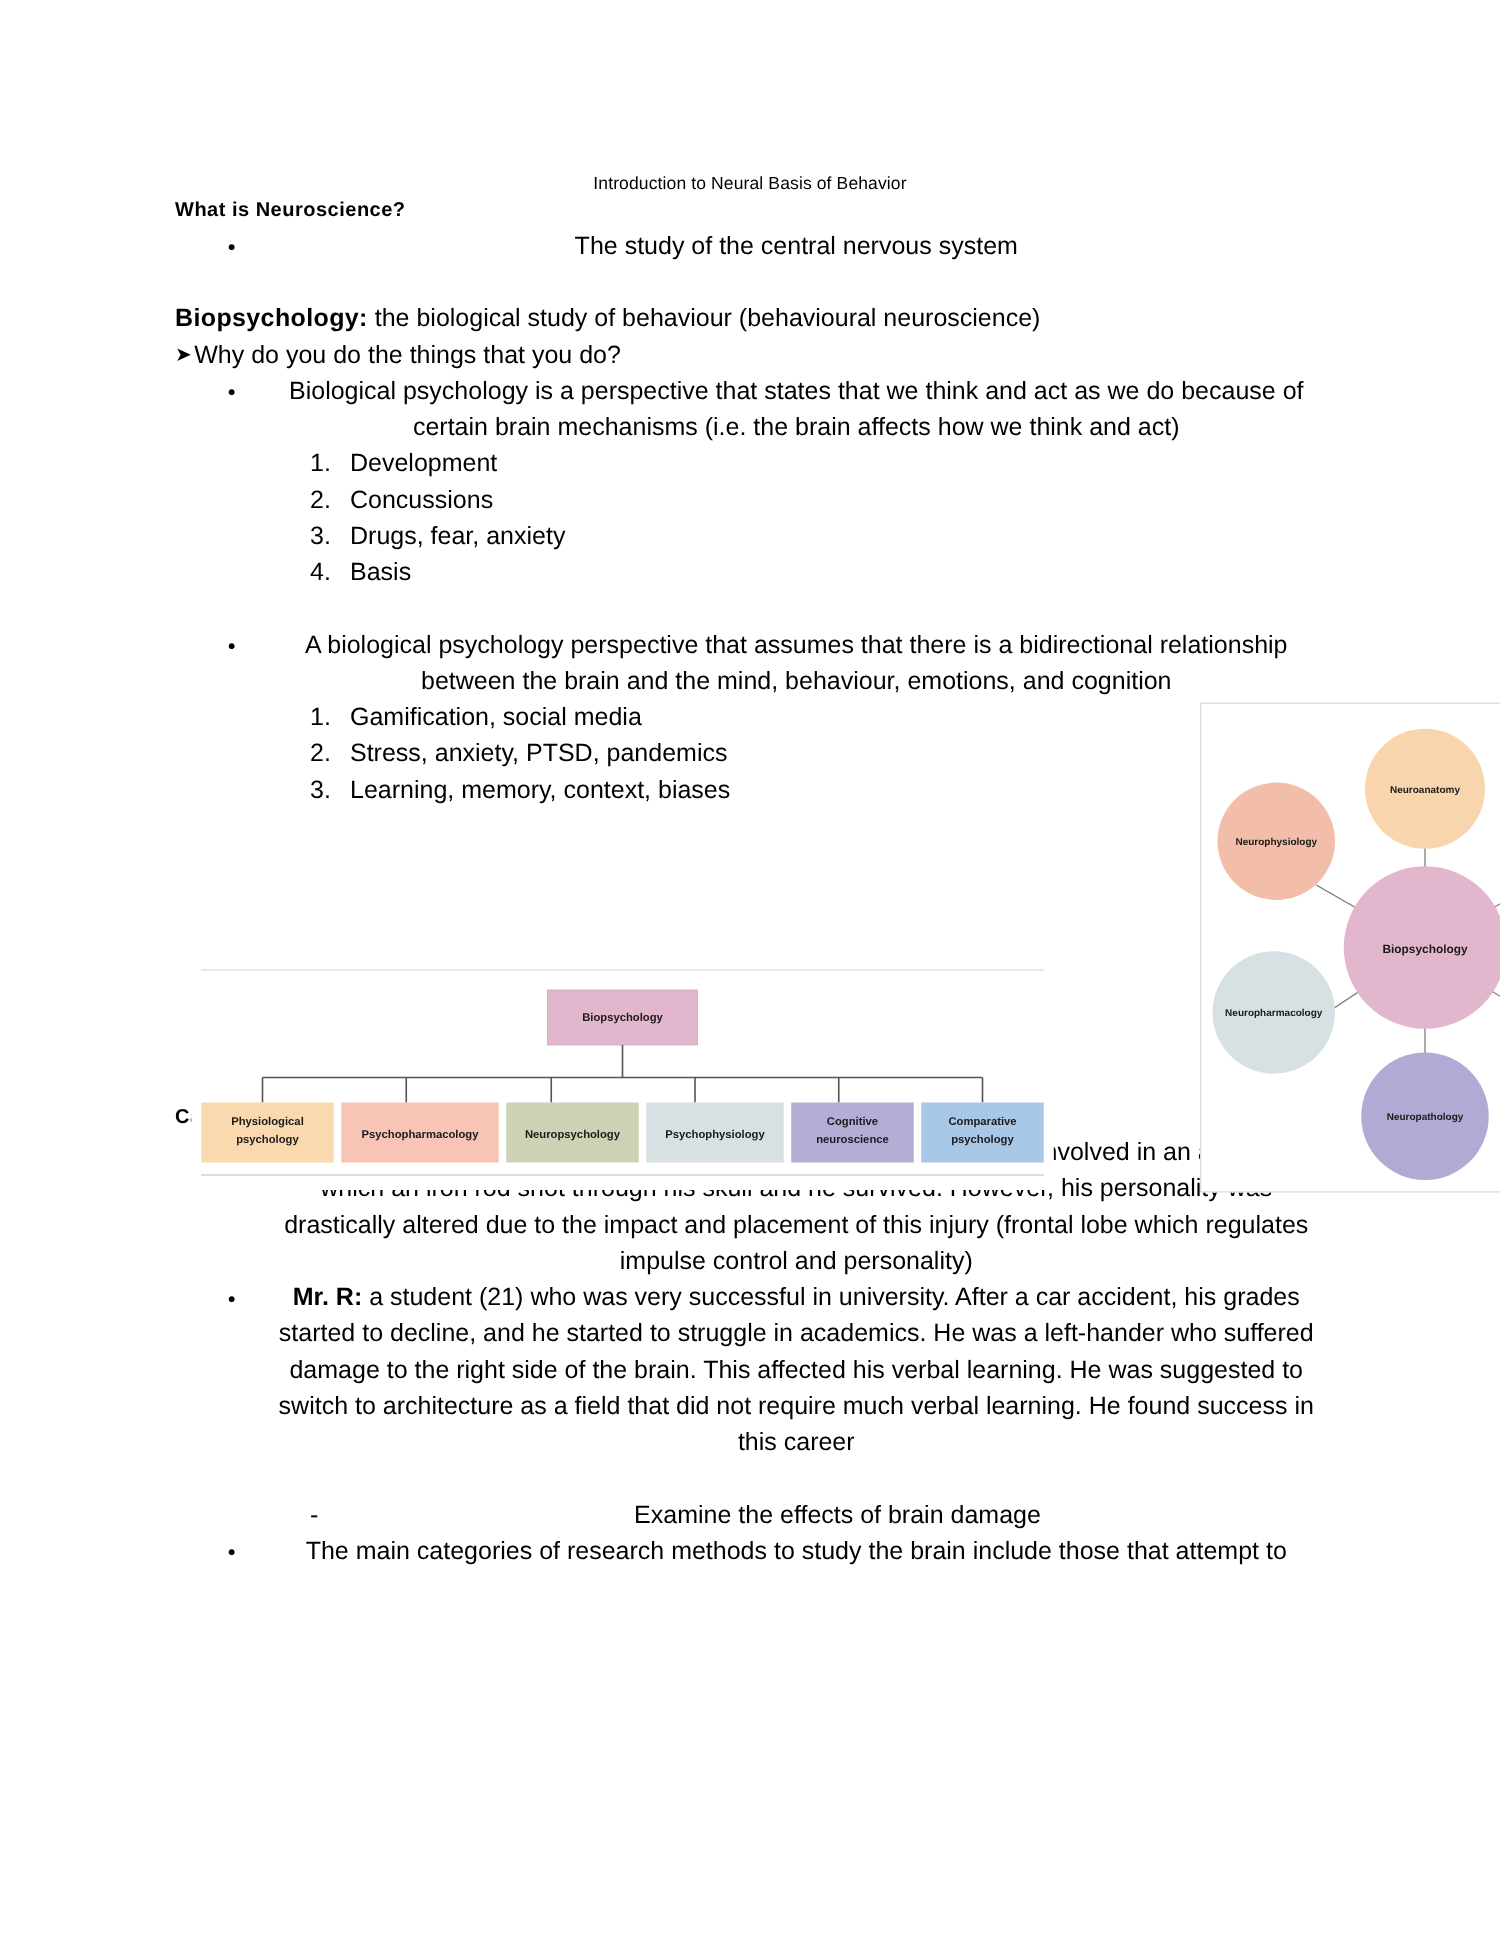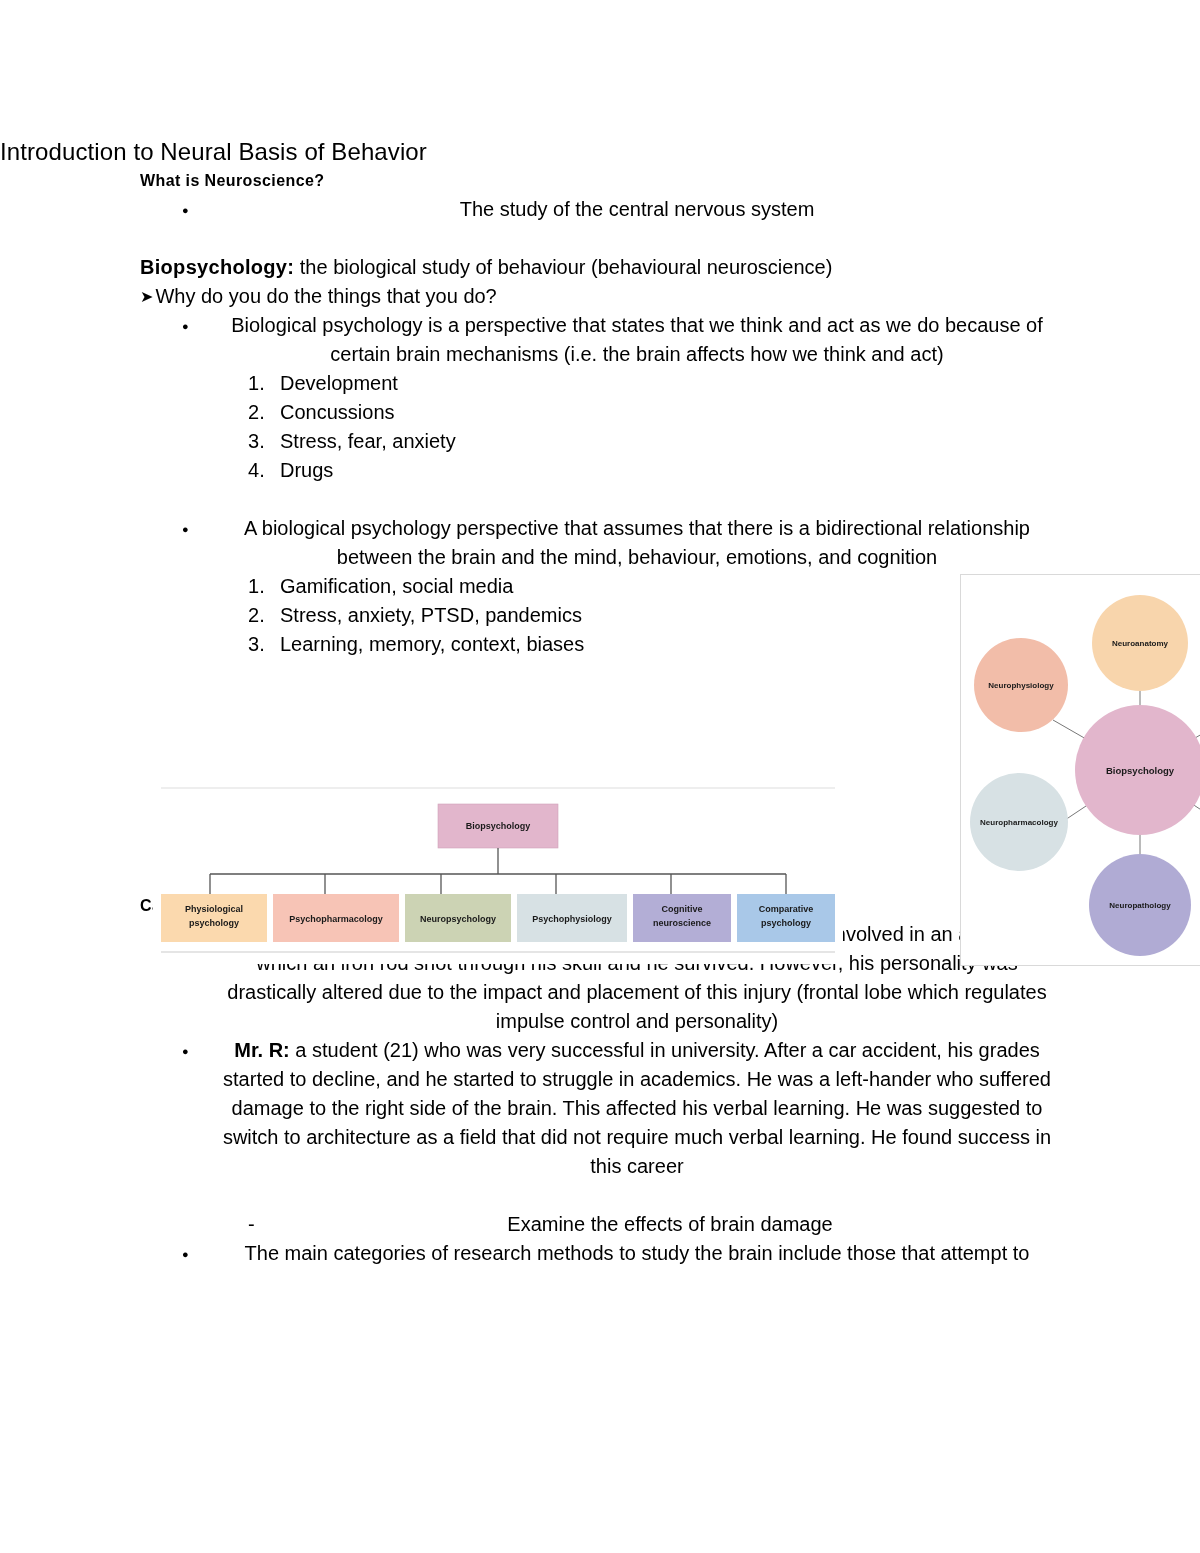"Introduction to Neural Basis of" .doc-title { font-size: 24px -> 14px; text-align: left -> center }
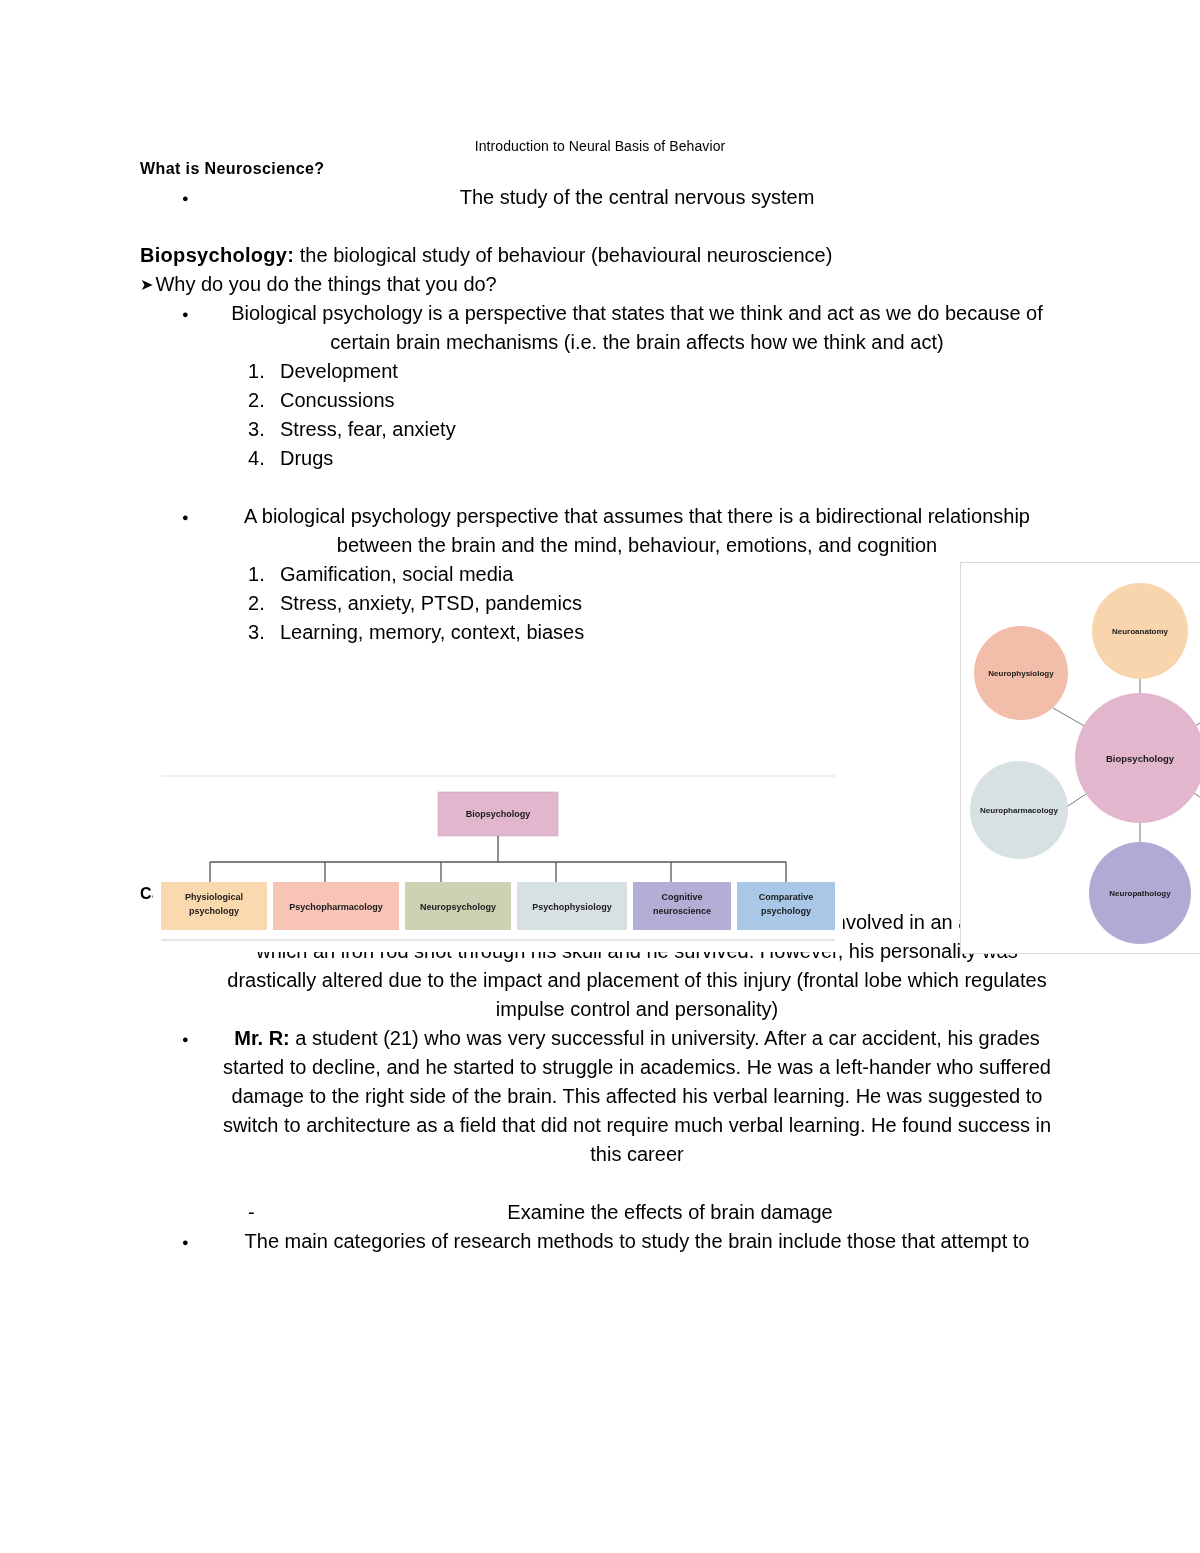"Stress, fear, anxiety" li { text: Stress -> Drugs }
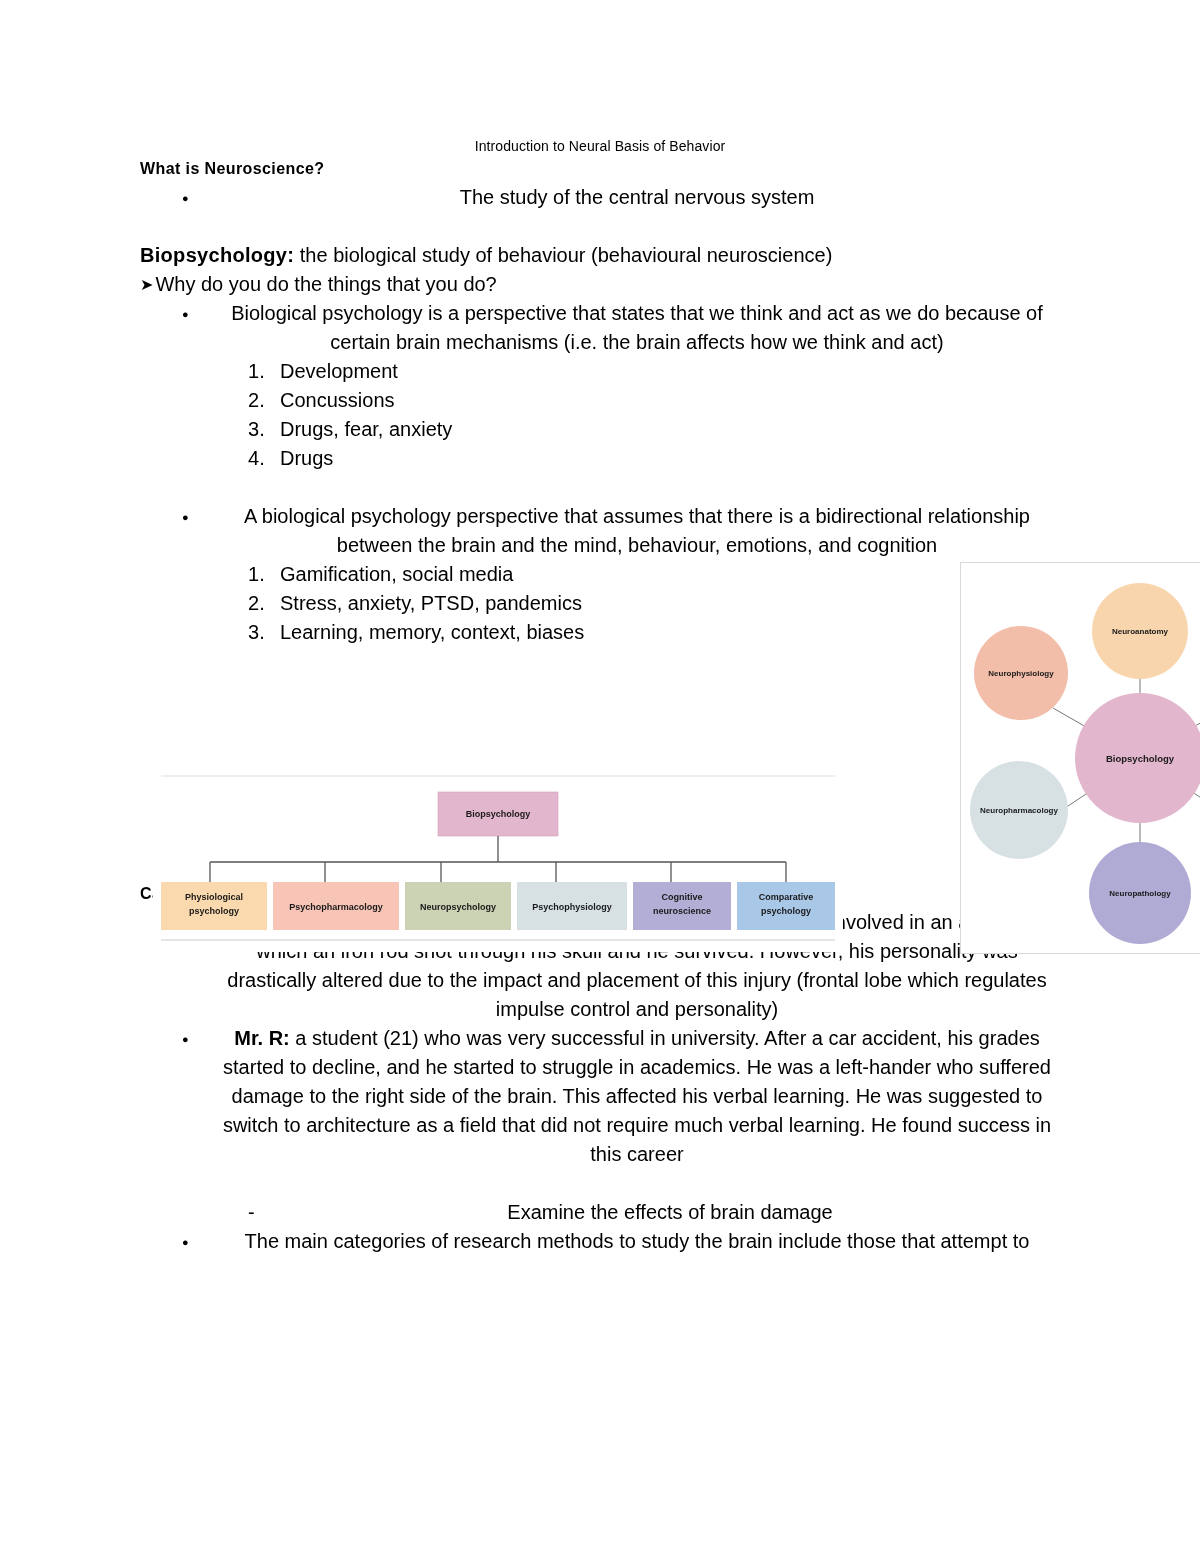"Drugs" li { text: Drugs -> Basis }
